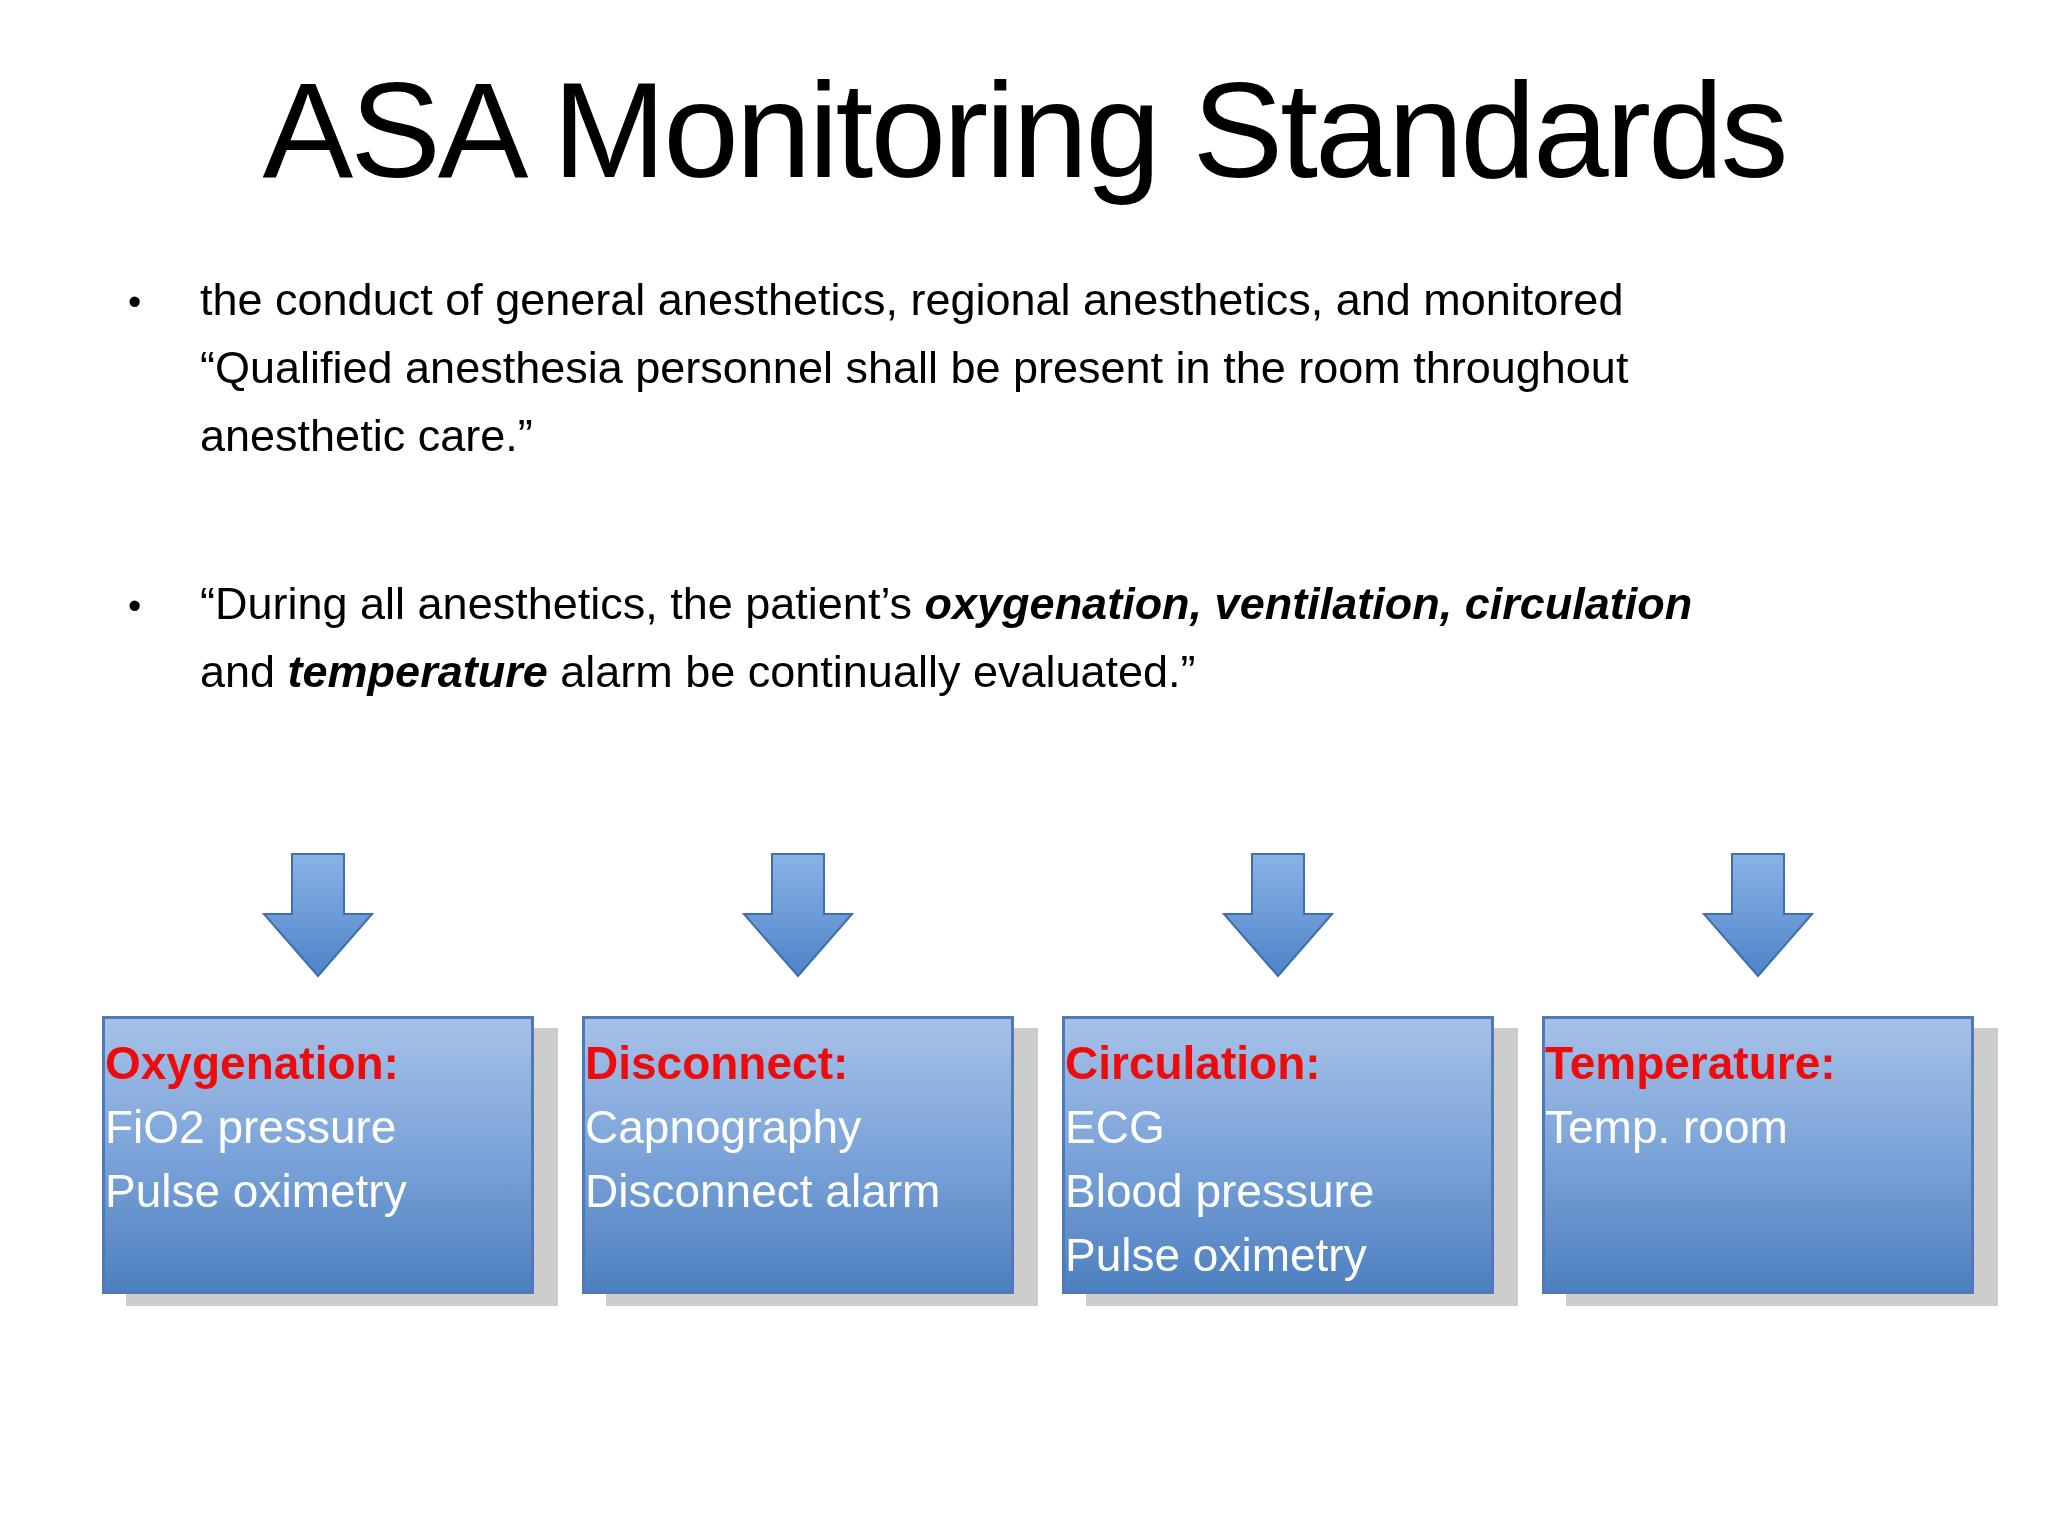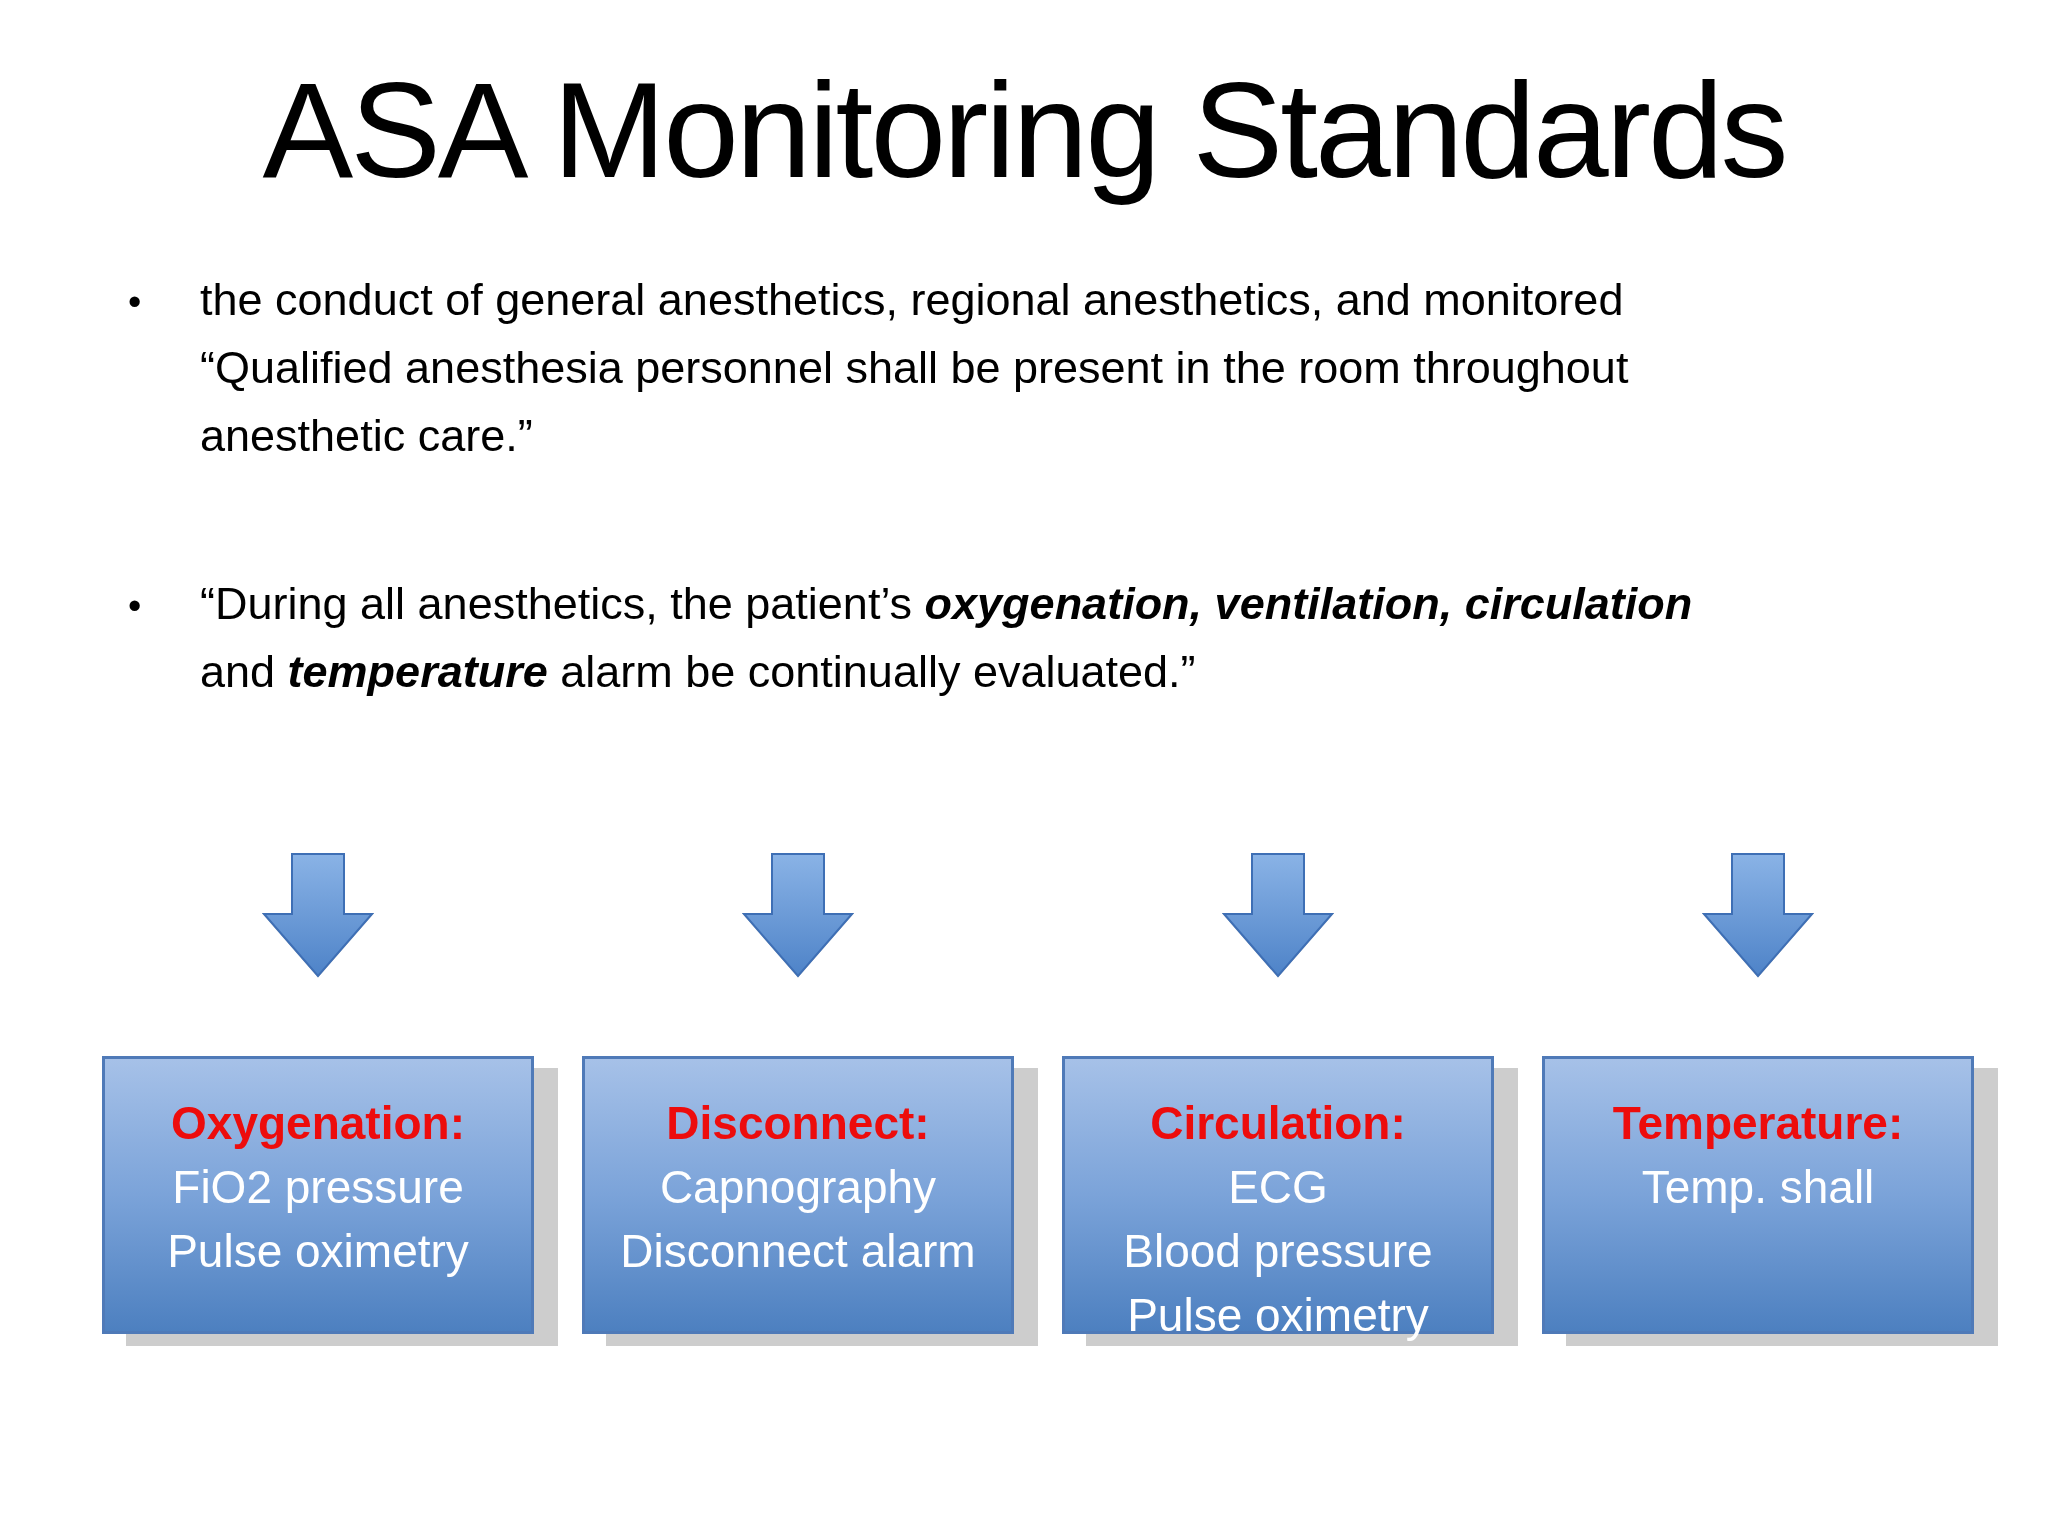"Oxygenation:" .mon-box { margin-top: 66px -> 26px; padding-top: 32px -> 12px; text-align: center -> none }
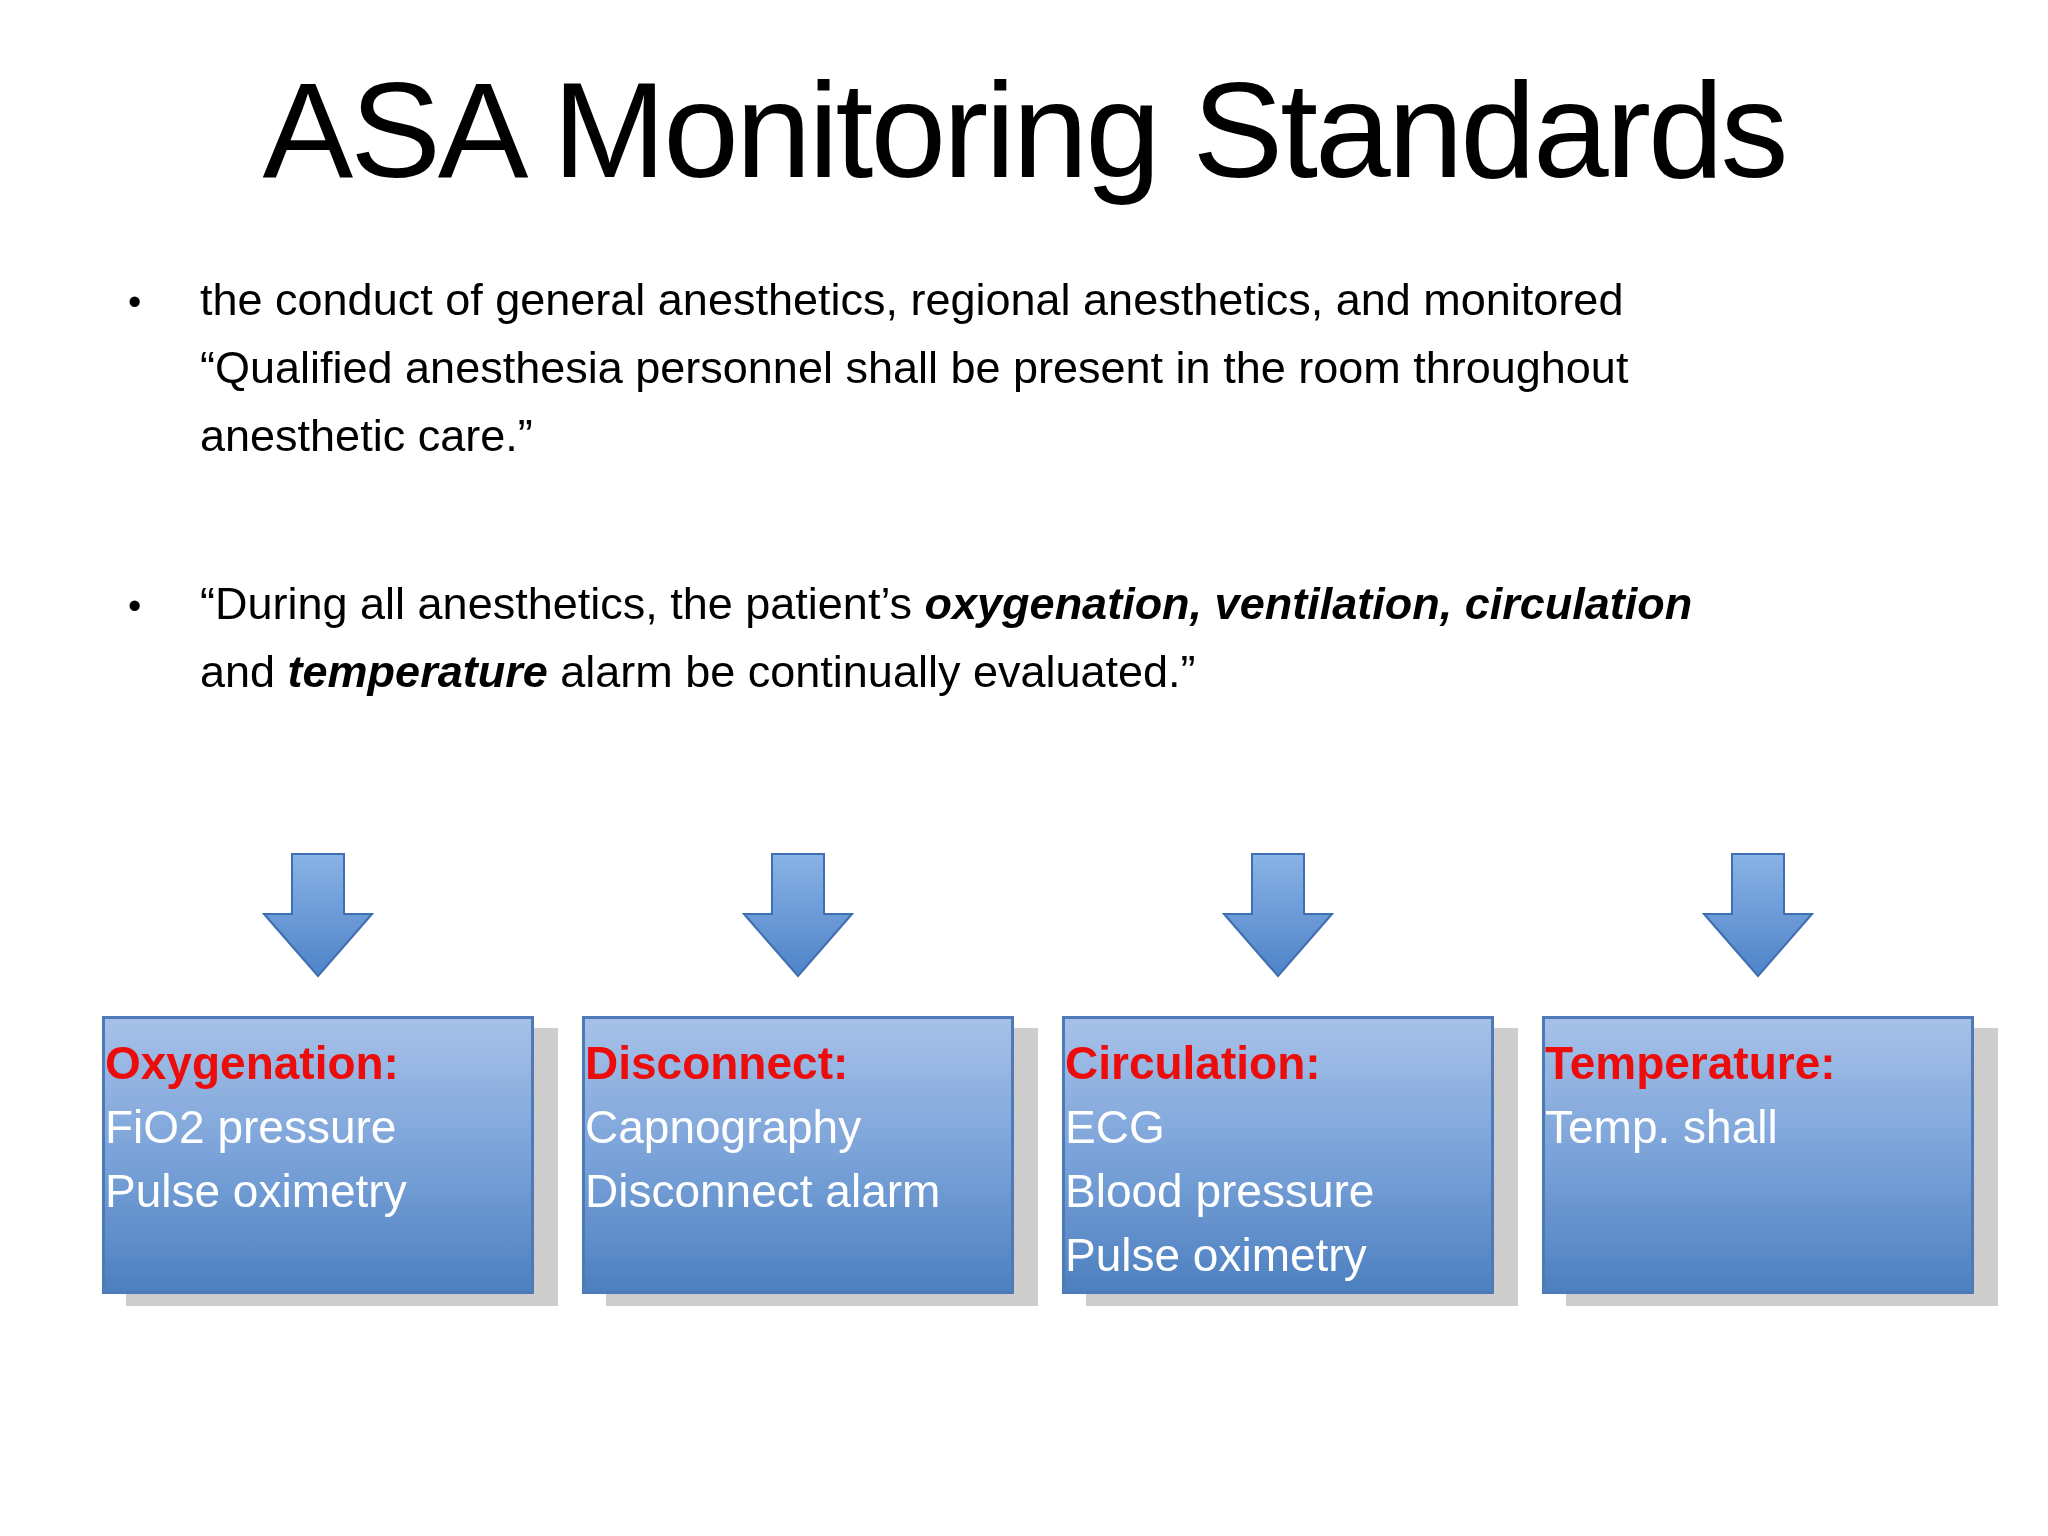"Temp. shall" div.line { text: shall -> room }
